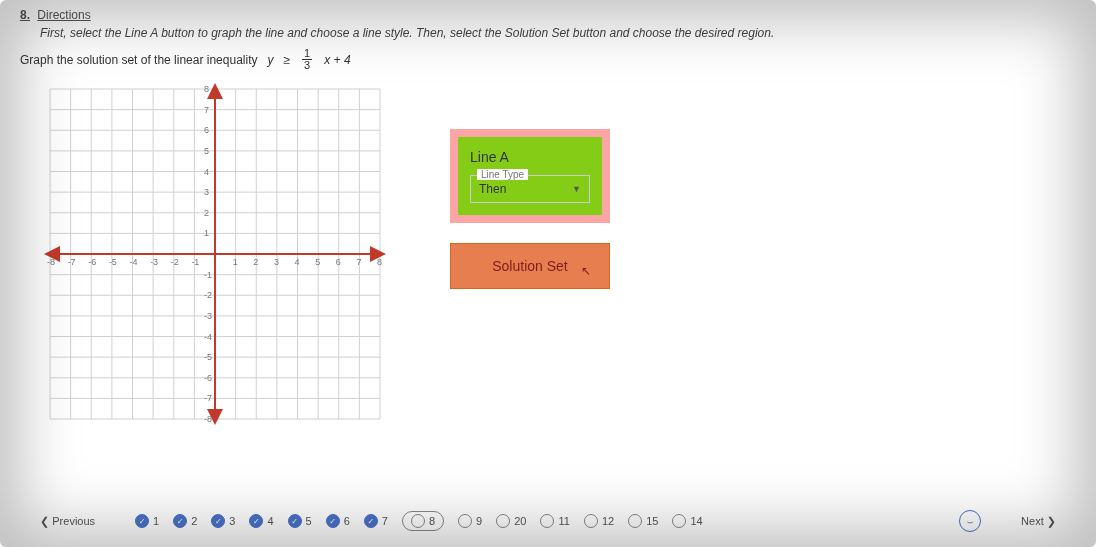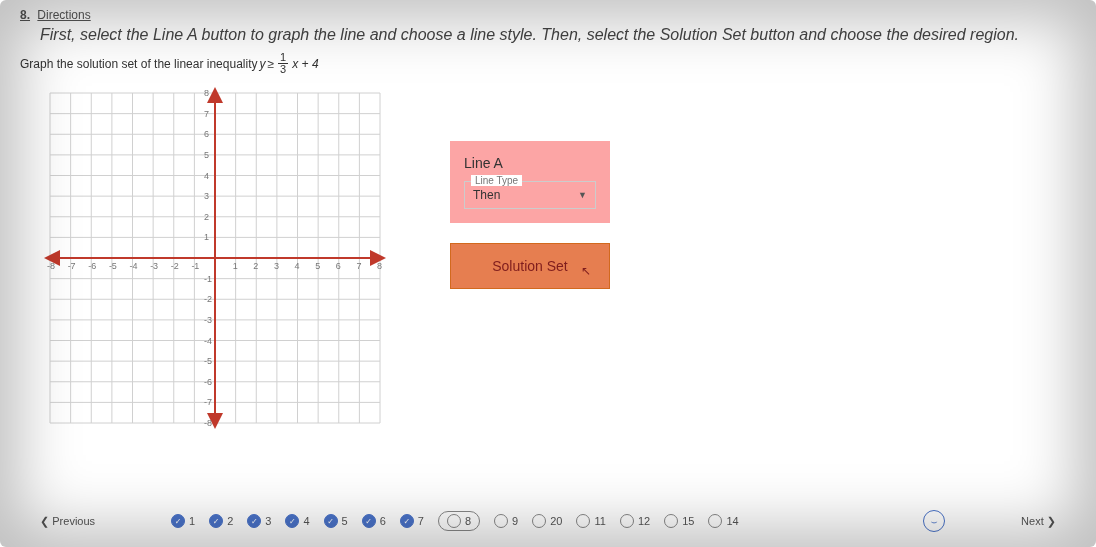"First, select the Line A" .directions-text { font-size: 16px -> 12px }
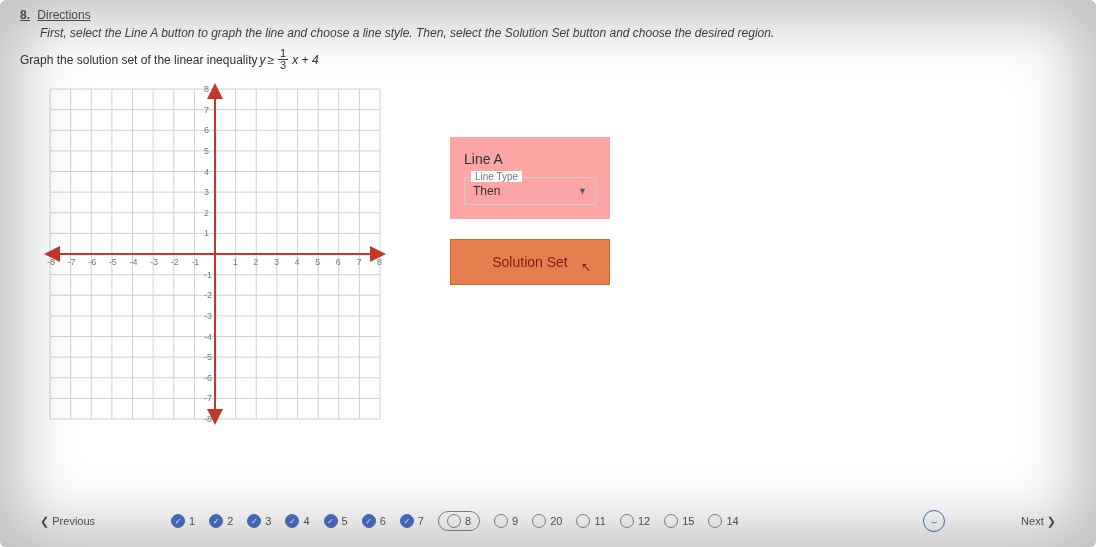"Graph the solution set of" .instruction-row { gap: 2px -> 10px }
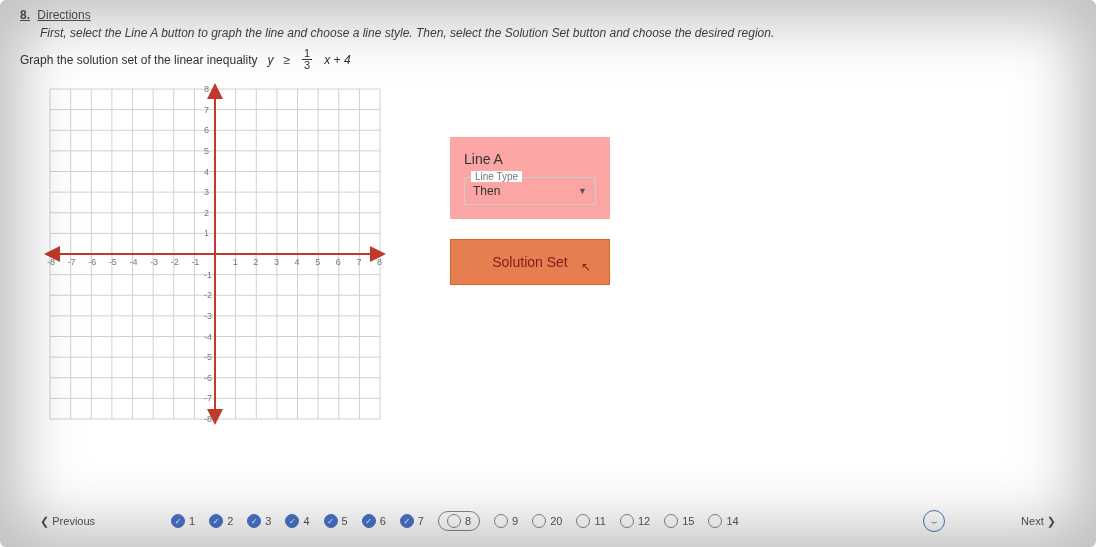"Line A" .line-a-box { background: #fca5a5 -> #84cc16; border: 2px solid #fca5a5 -> 8px solid #fca5a5; margin-top: 8px -> none }
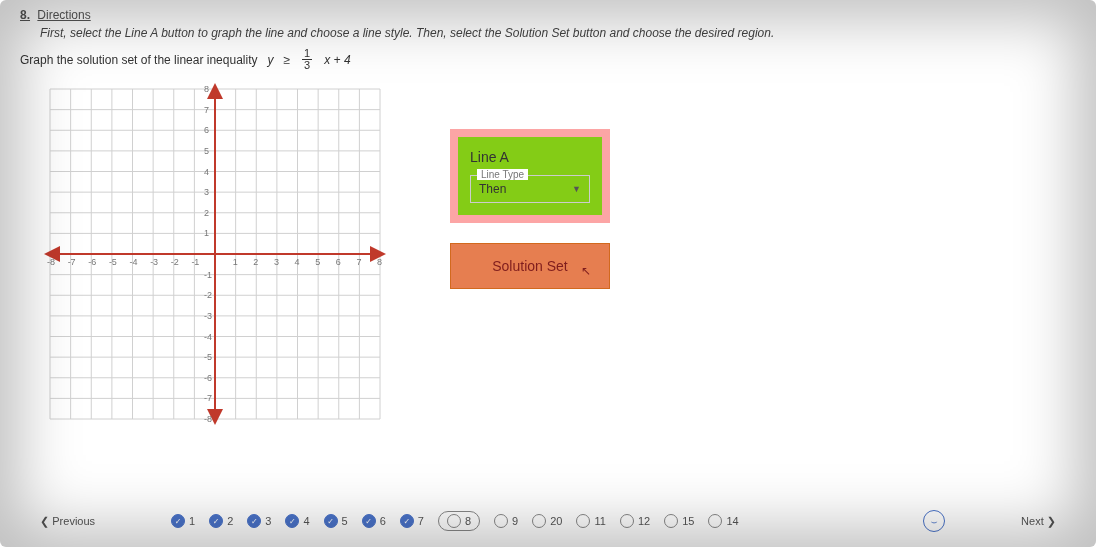"❮ Previous" .footer { gap: 36px -> none }
